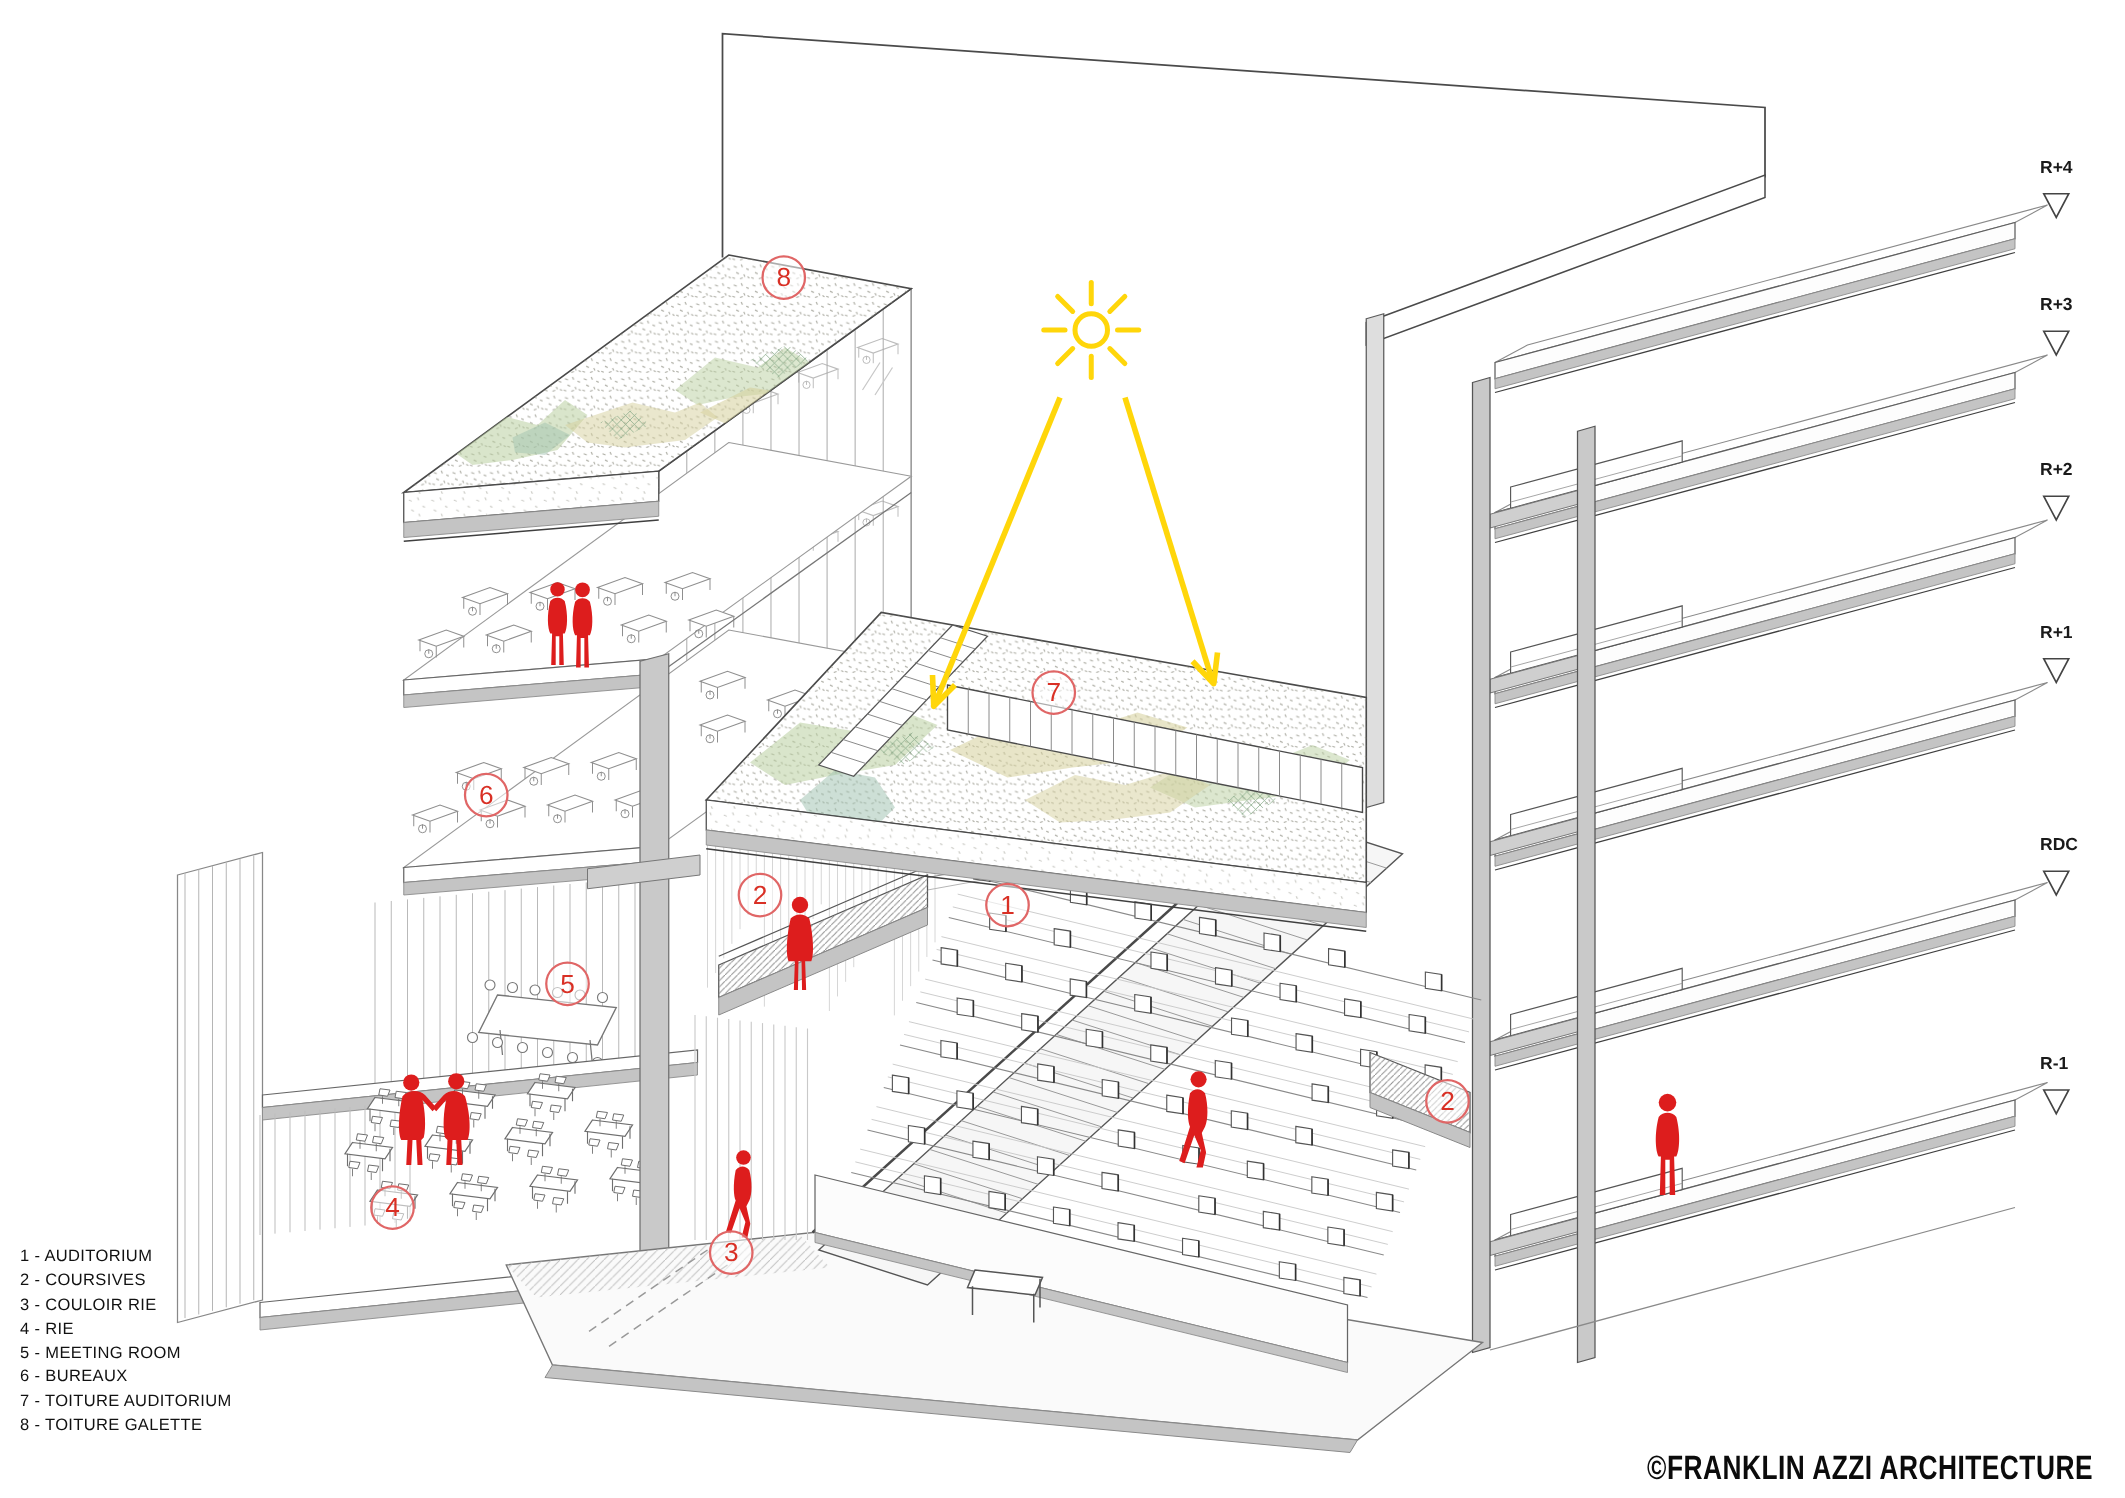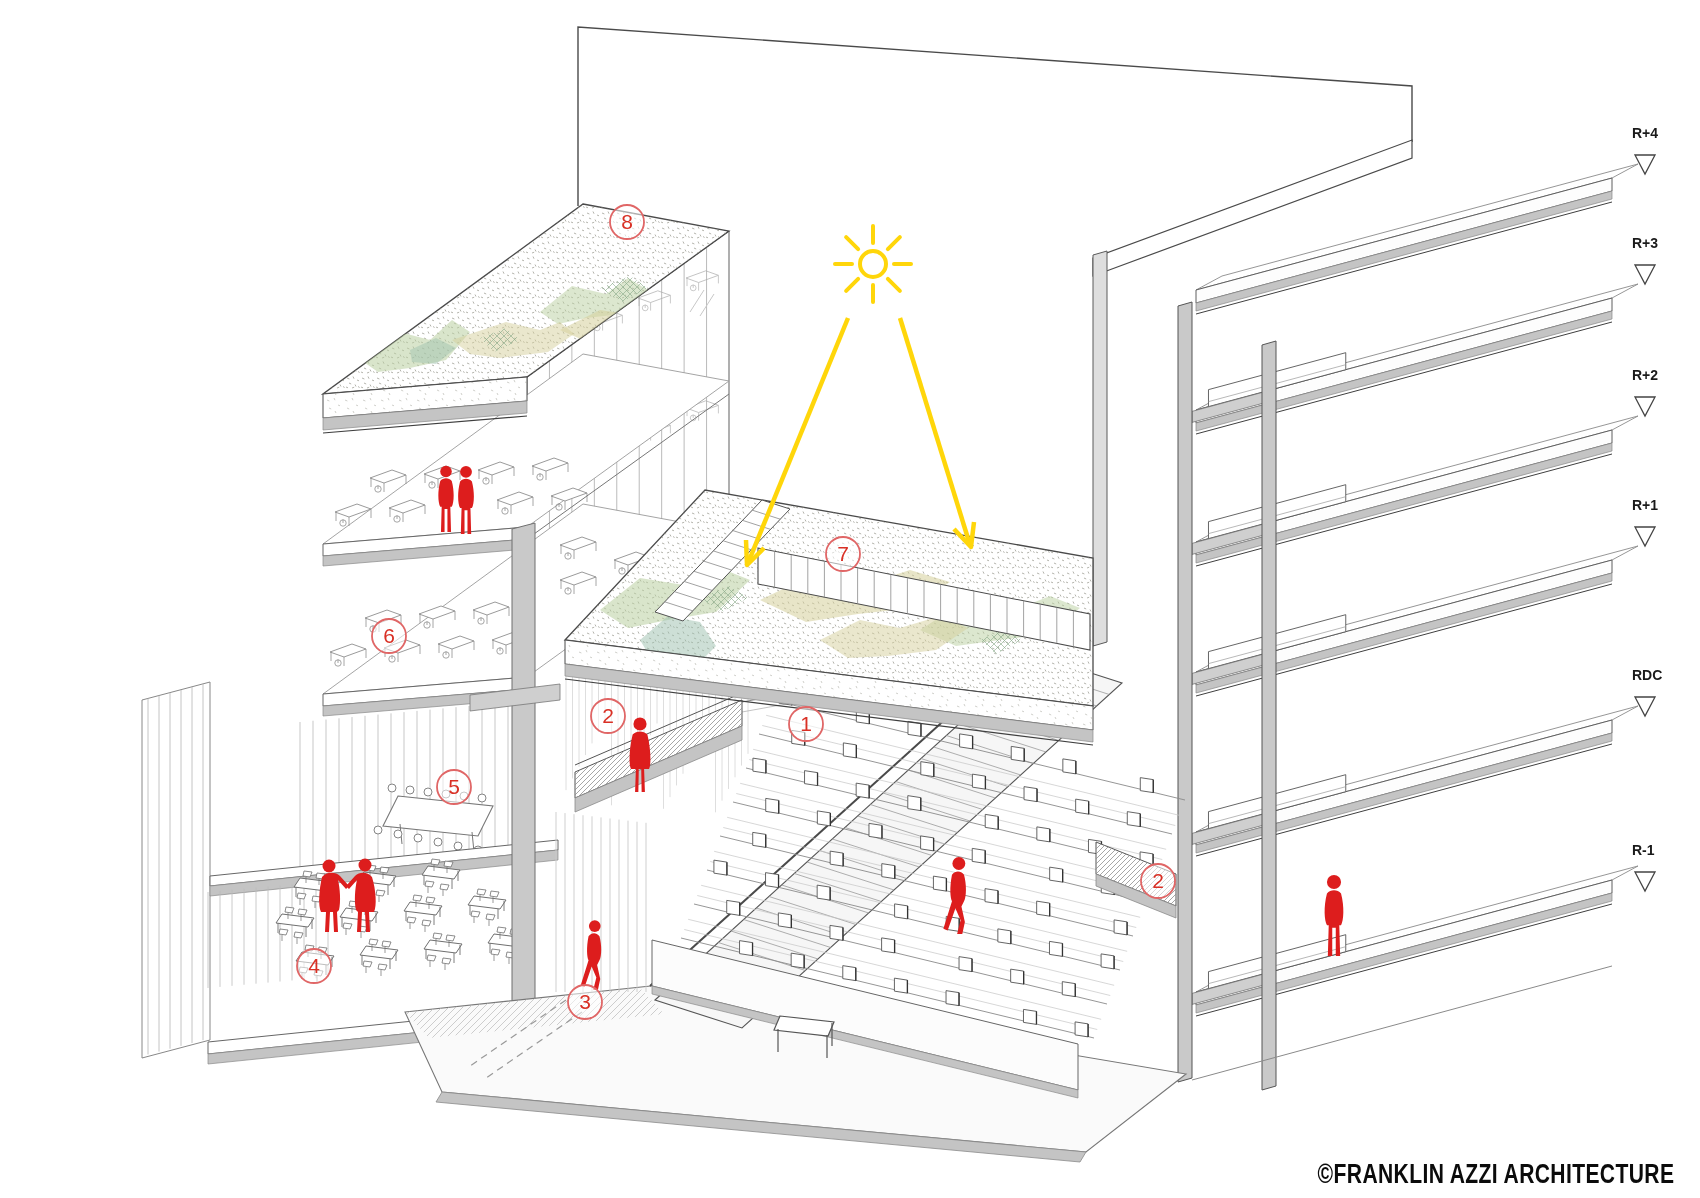"1 - AUDITORIUM" ul.legend { html: none -> <ul> <li>1 - AUDITORIUM</li> <li>2 - COURSIVES</li> <li>3 - COULOIR RIE</li> <li>4 - RIE</li> <li>5 - MEETING ROOM</li> <li>6 - BUREAUX</li> <li>7 - TOITURE AUDITORIUM</li> <li>8 - TOITURE GALETTE</li> </ul> }
